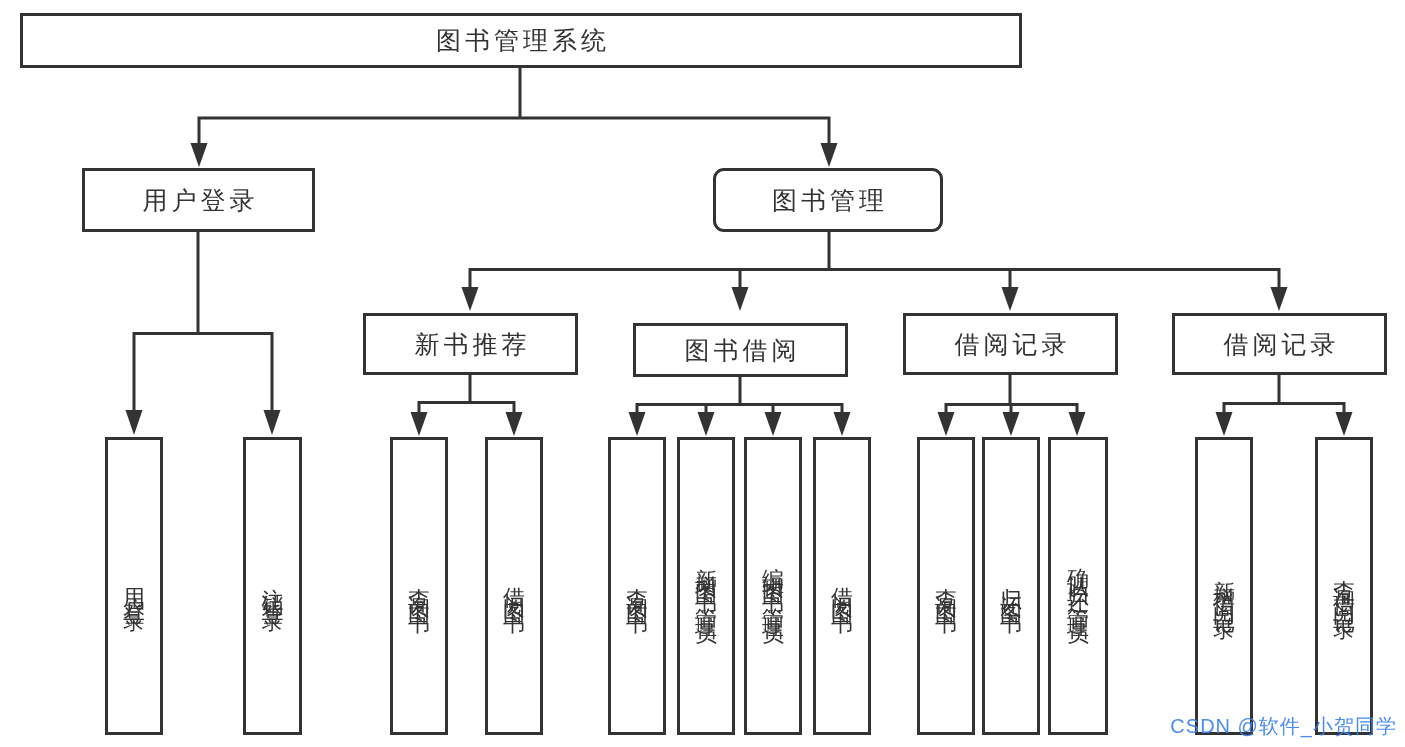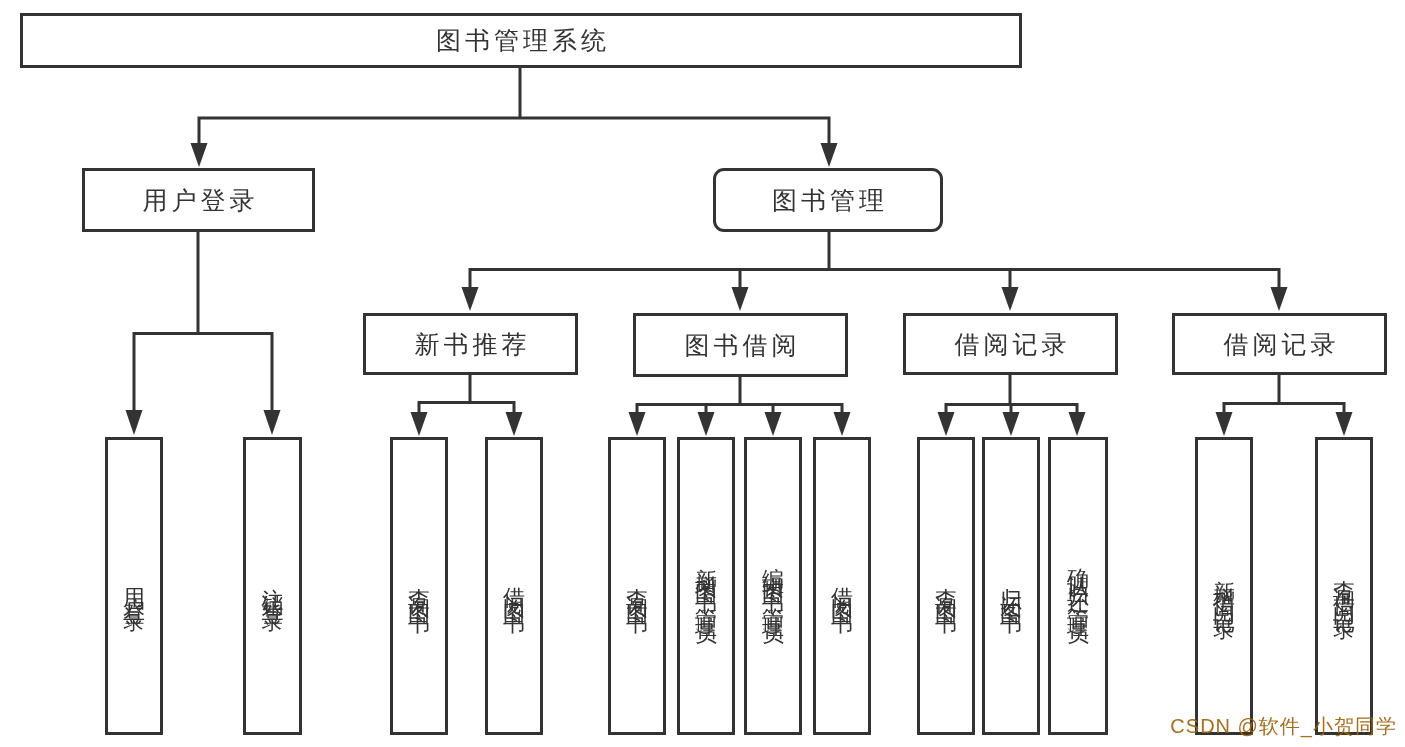"图书借阅" div.box { height: 64px -> 54px; top: 313px -> 323px }
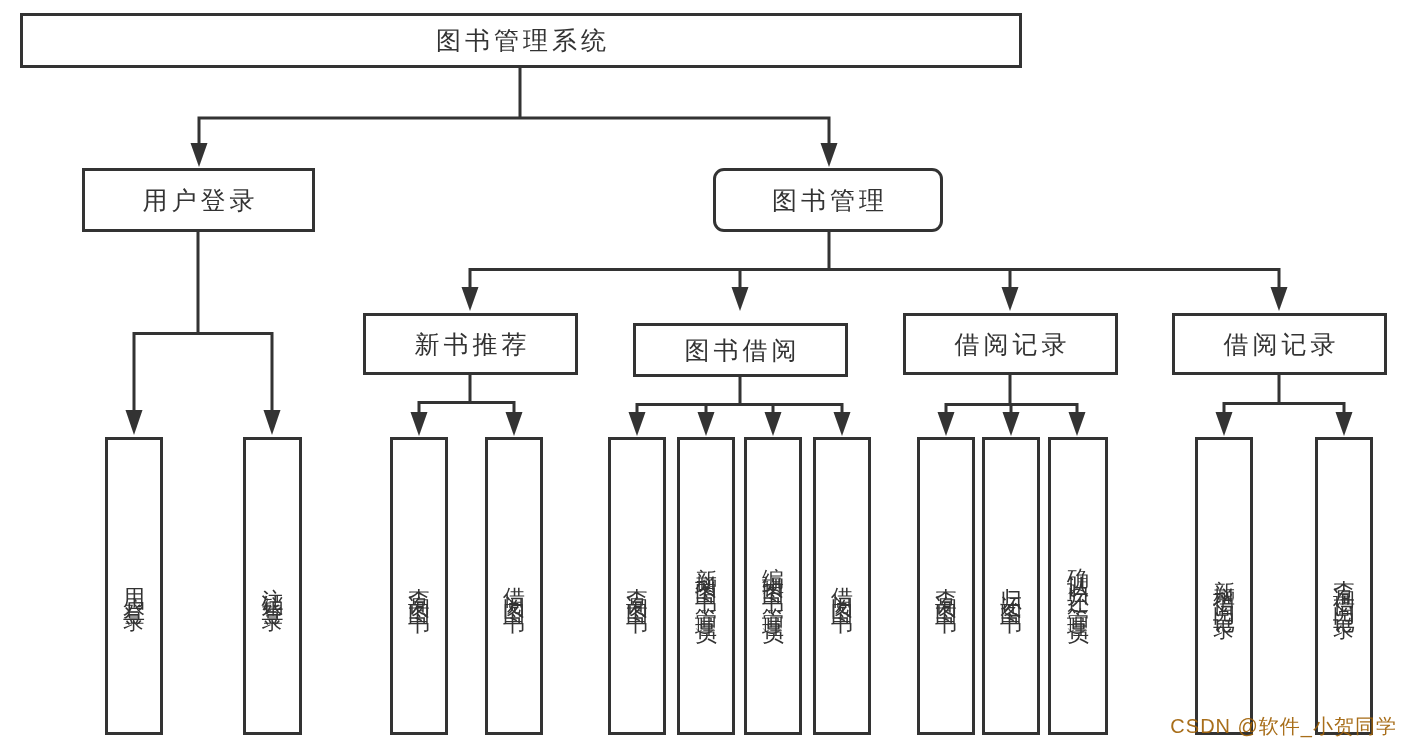"CSDN @软件_小贺同学" #watermark { color: #a16207 -> #3b82f6 }
